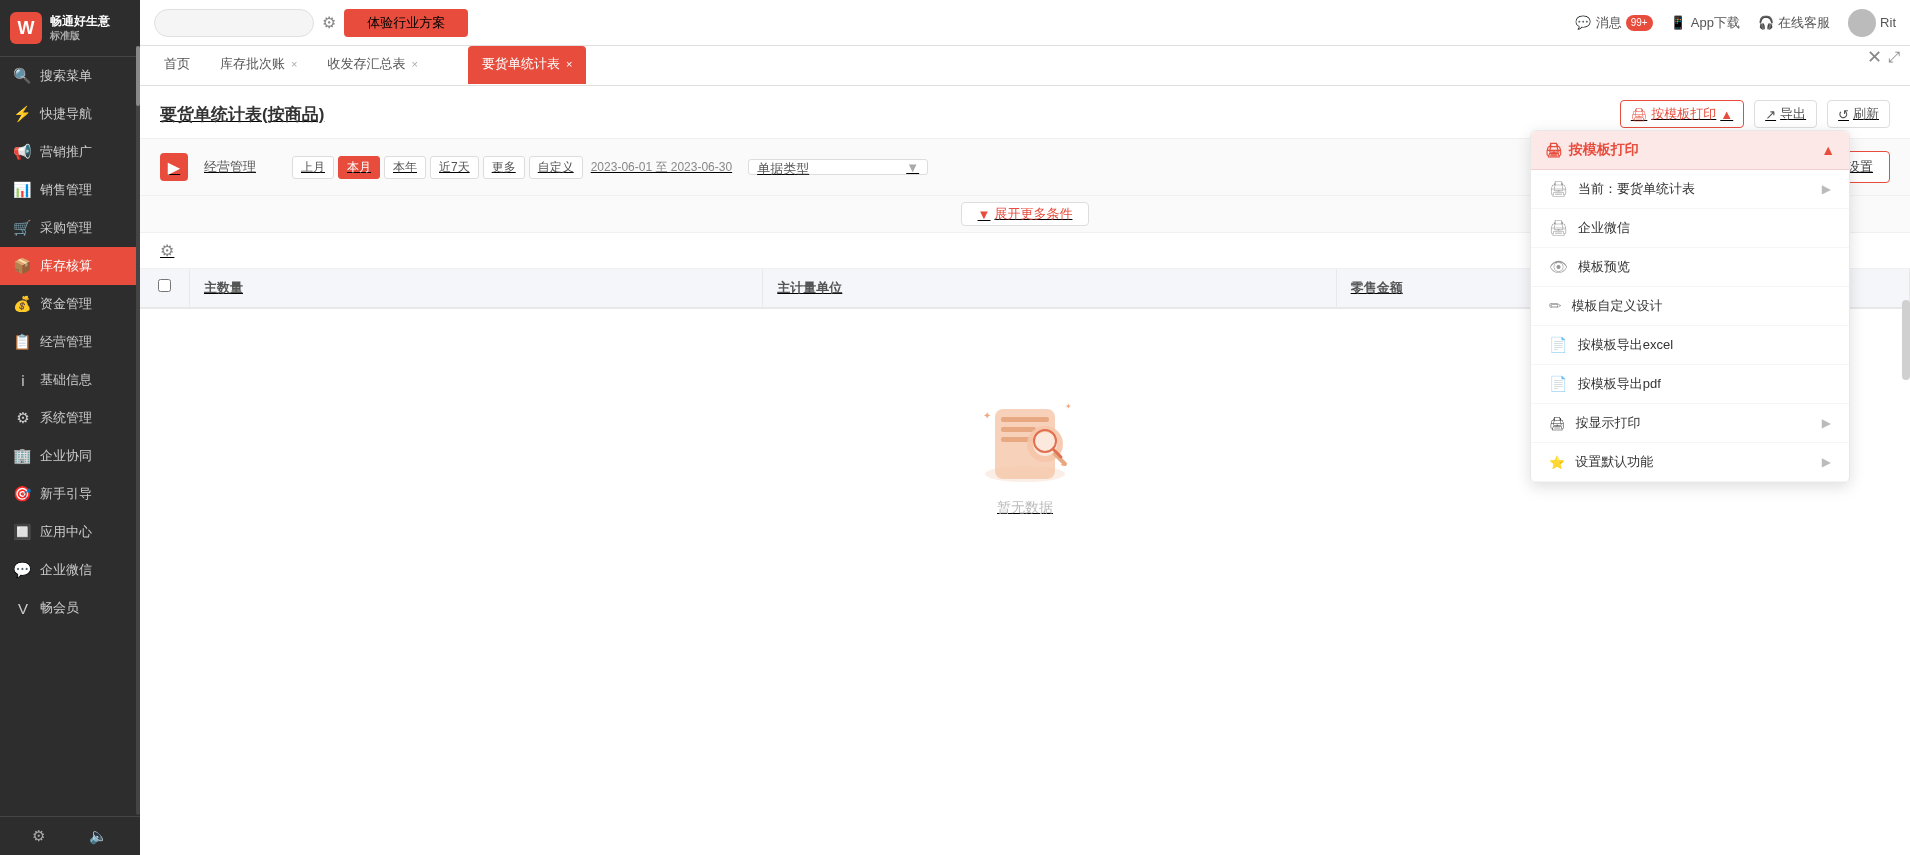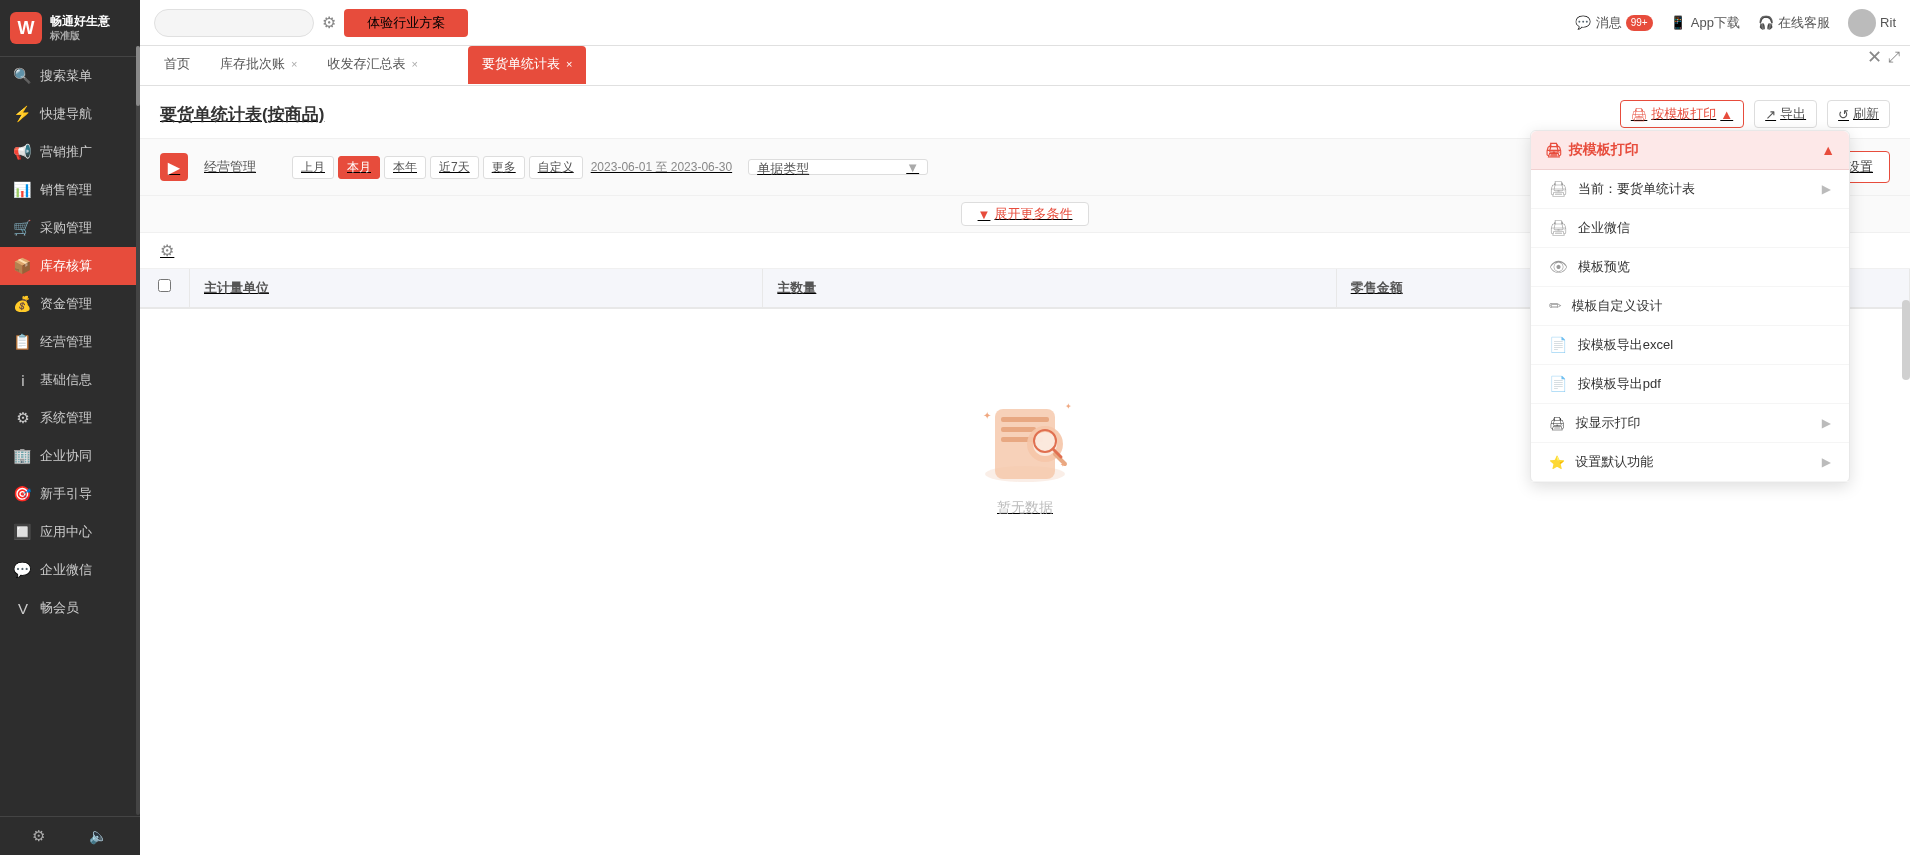"主计量单位" div.th { order: before "主数量" -> after "主数量" }
